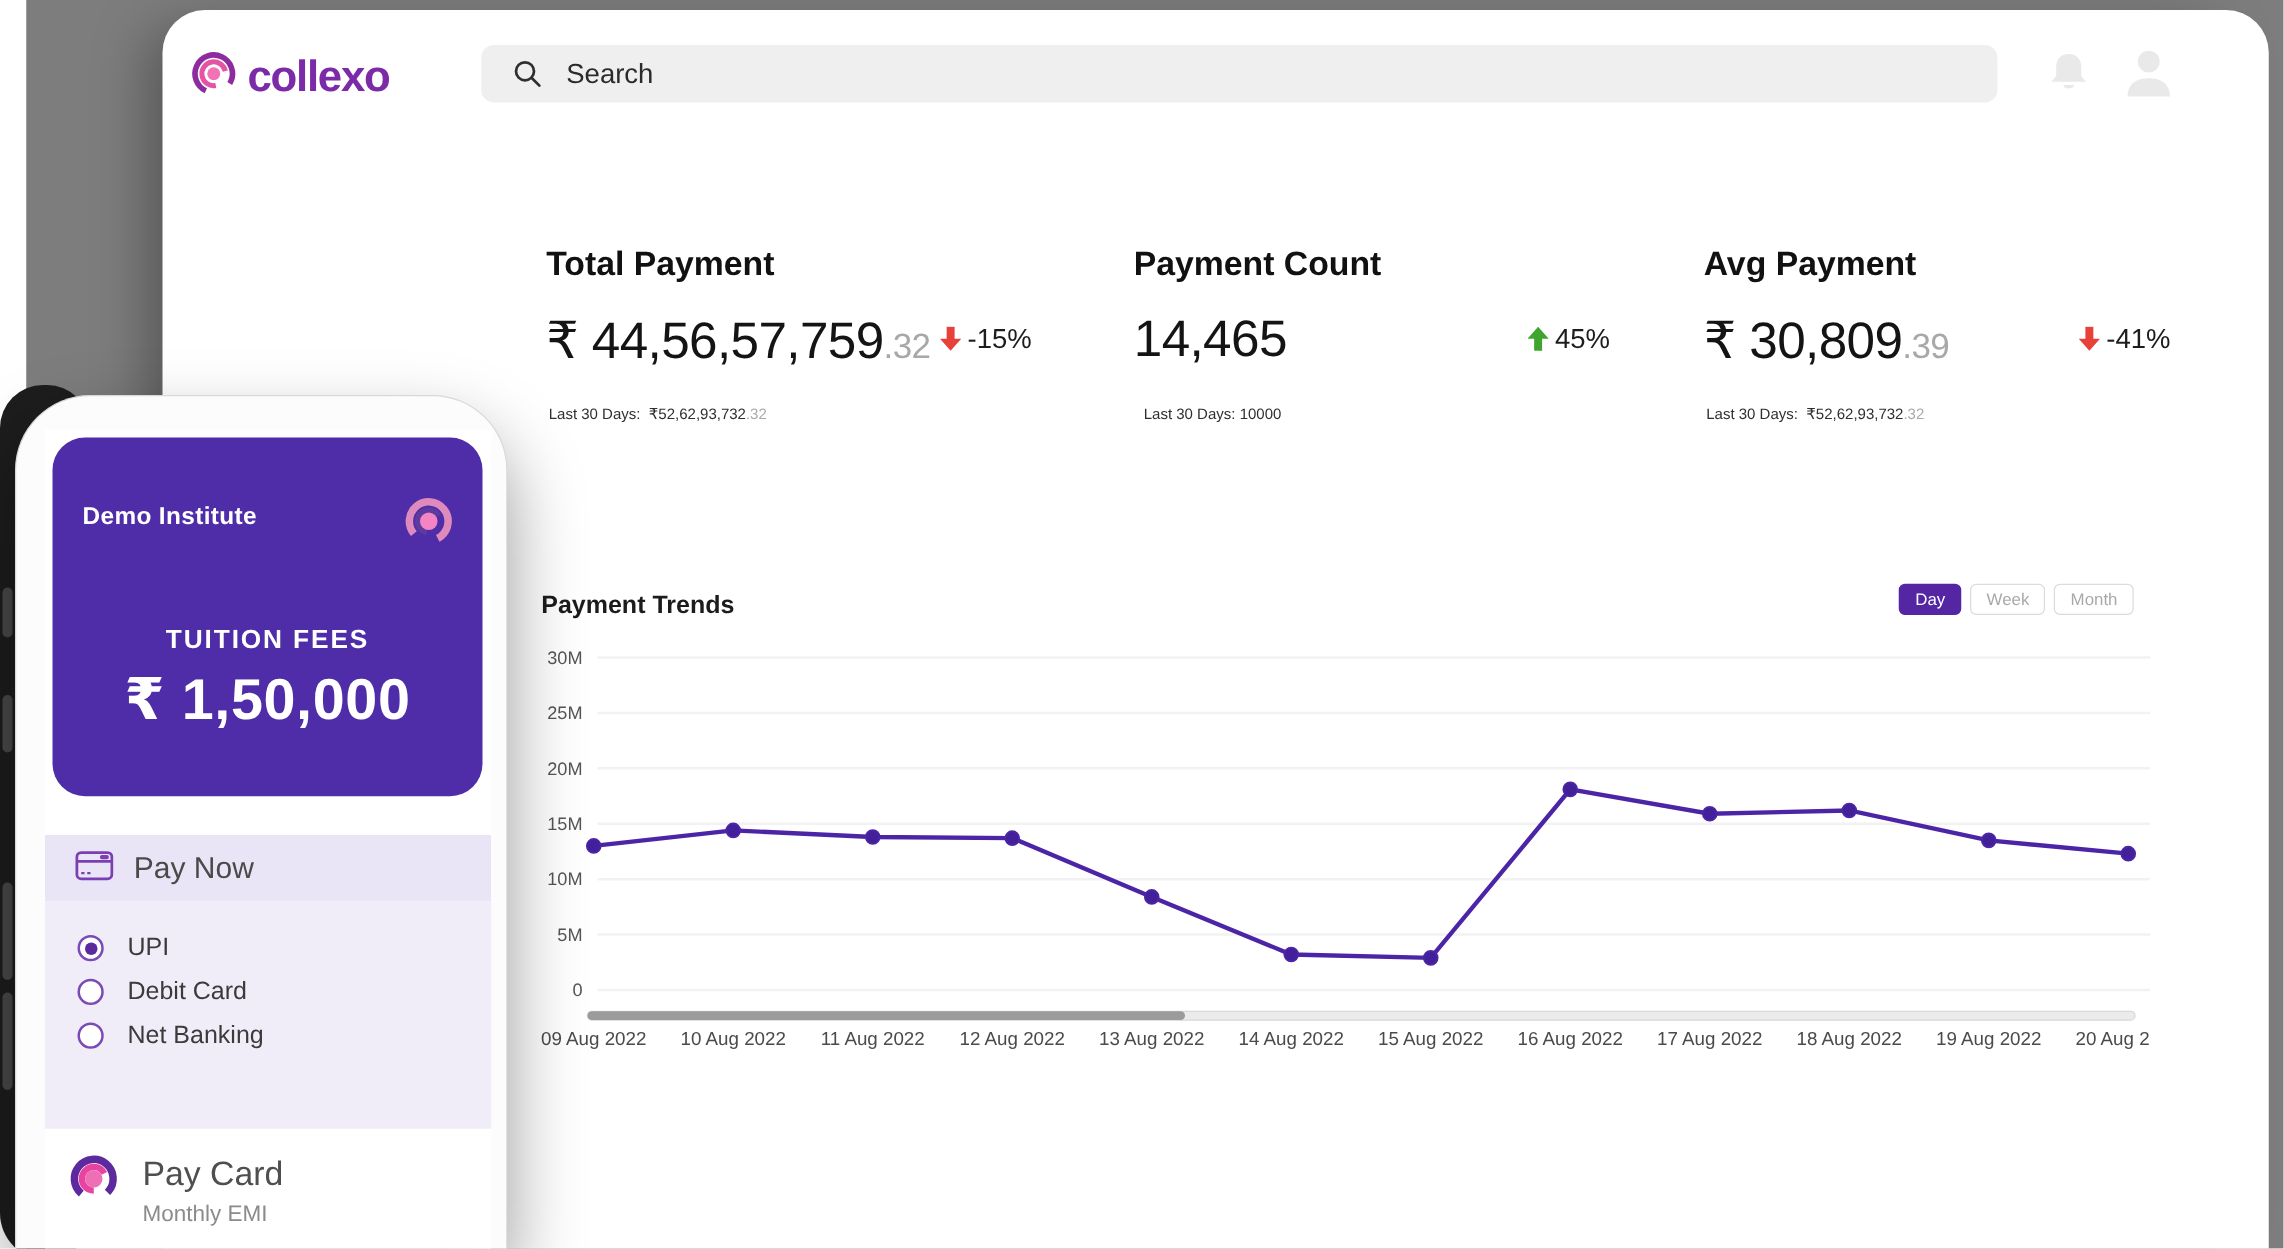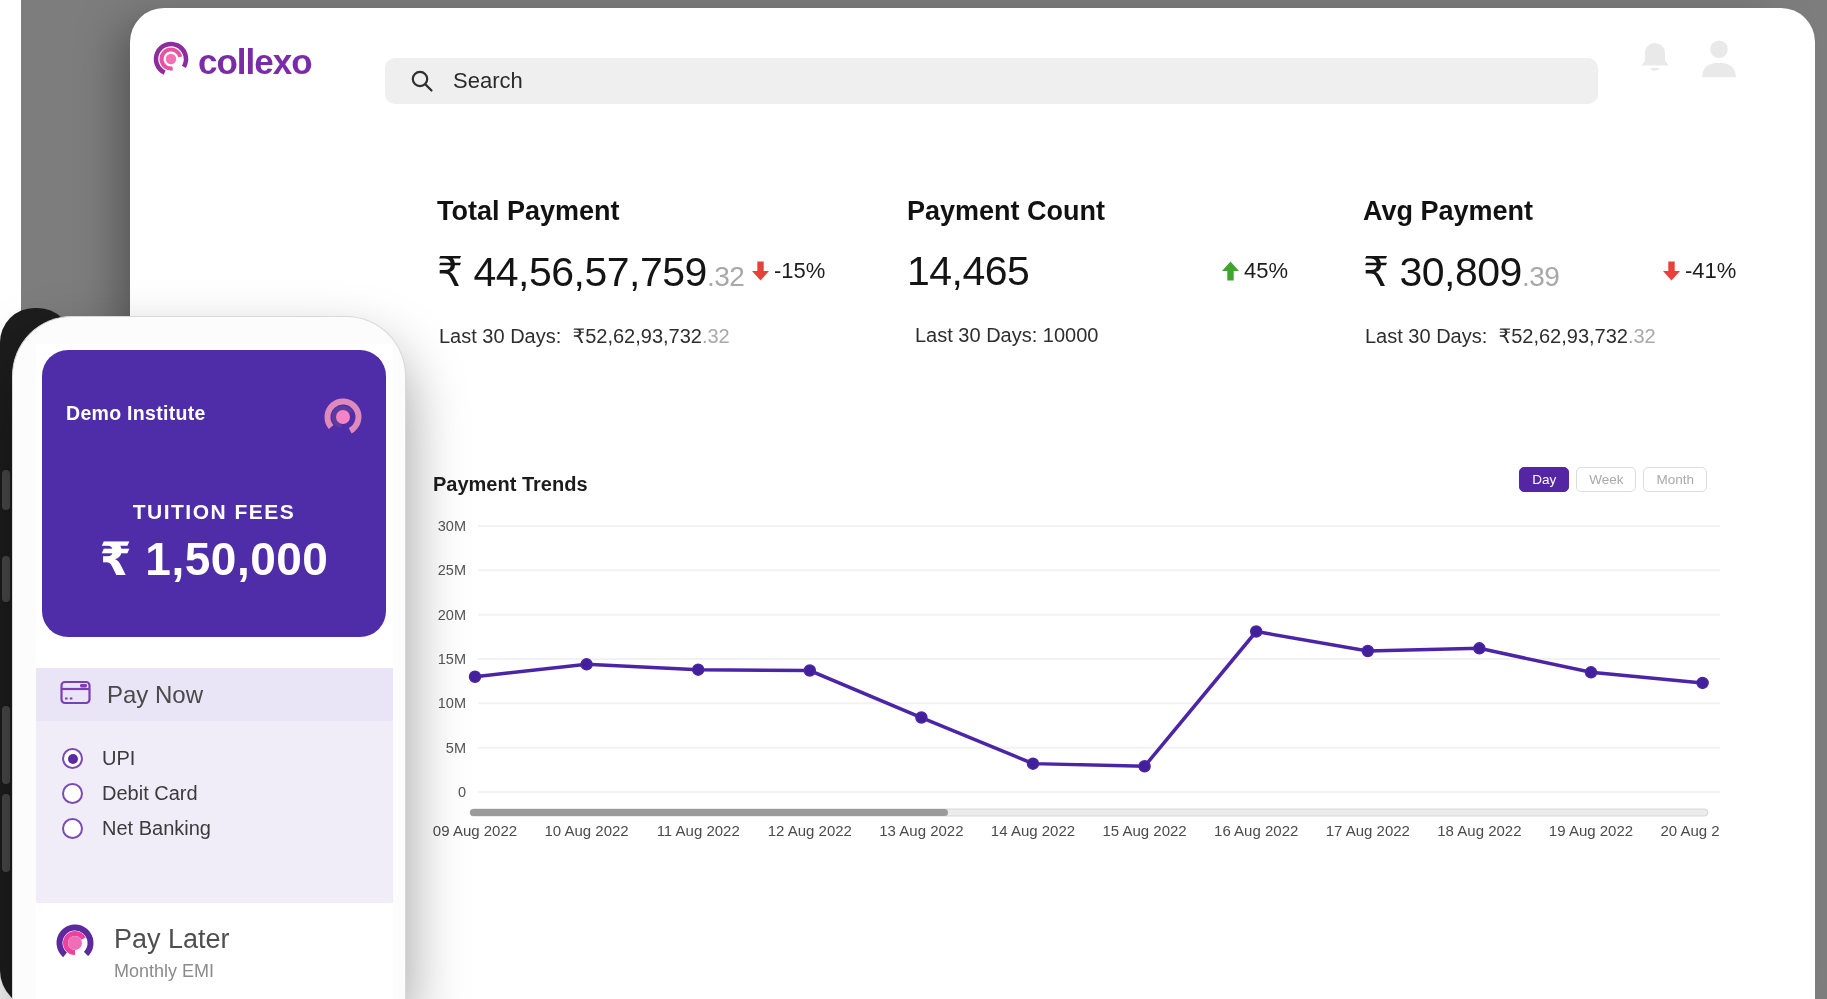"Search" .search { margin-top: 22px -> none }
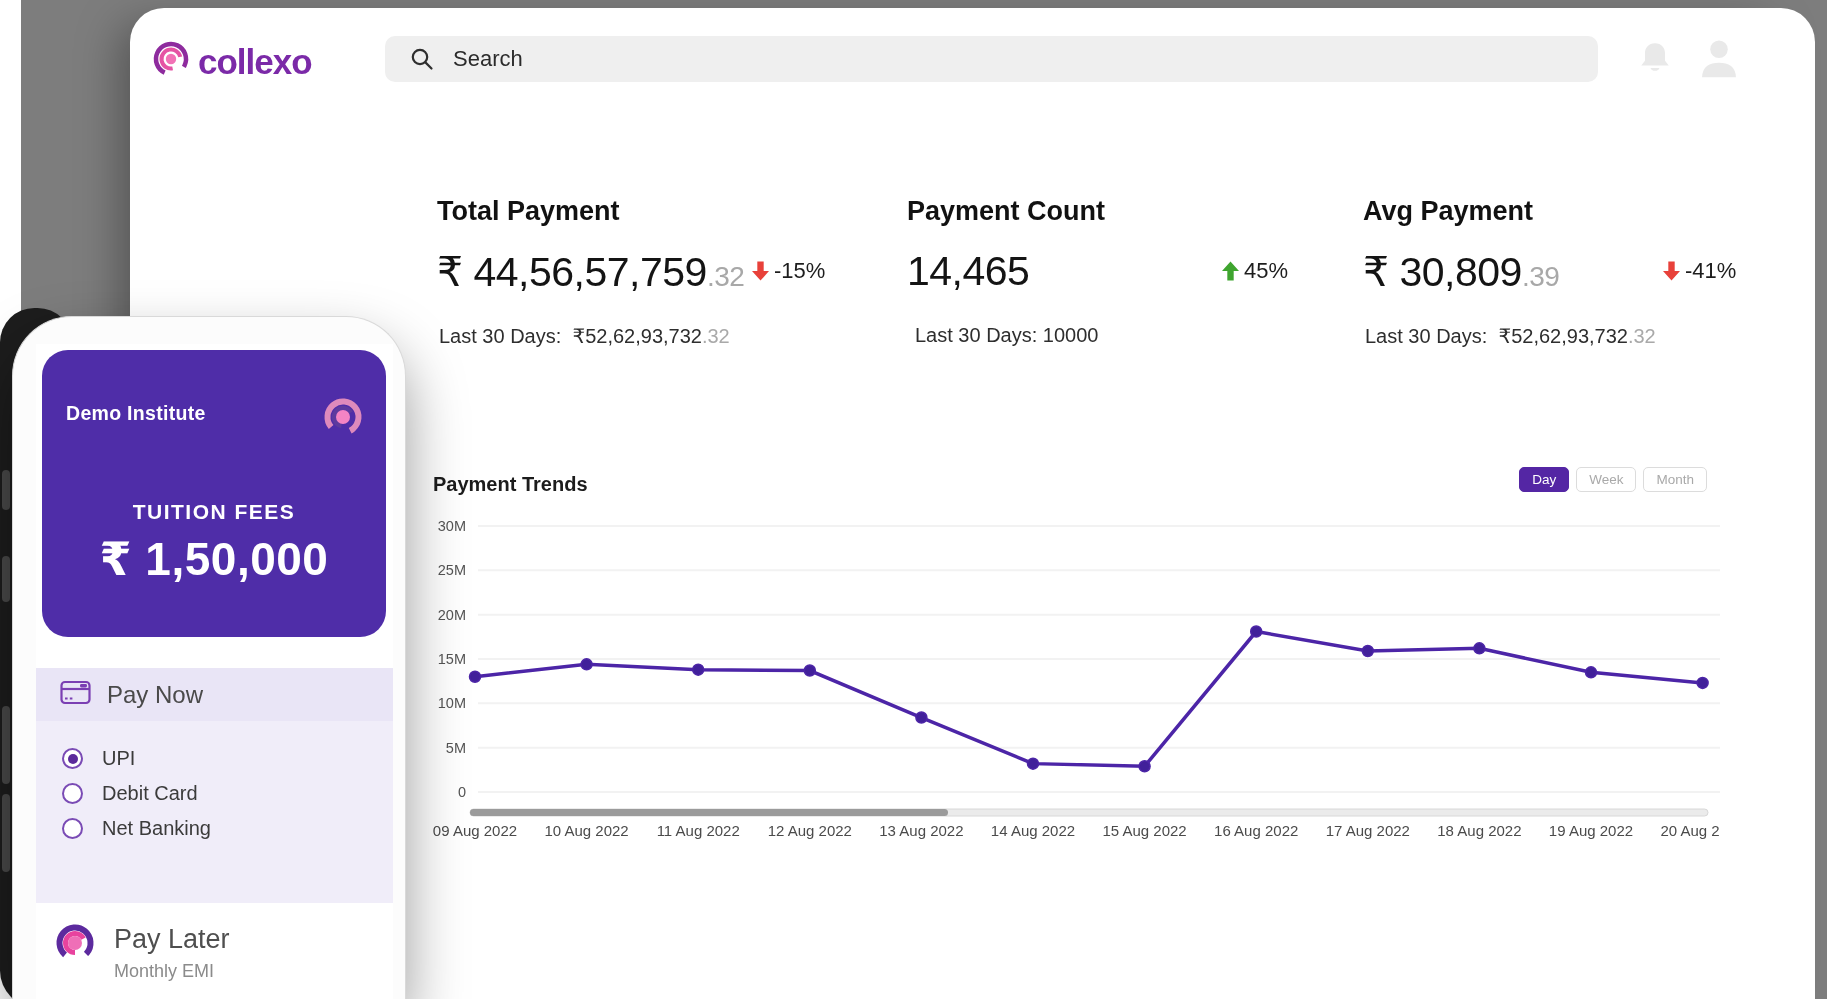"Last 30 Days: ₹52,62,93,732.32" .stat .last { font-size: 20px -> 12px }
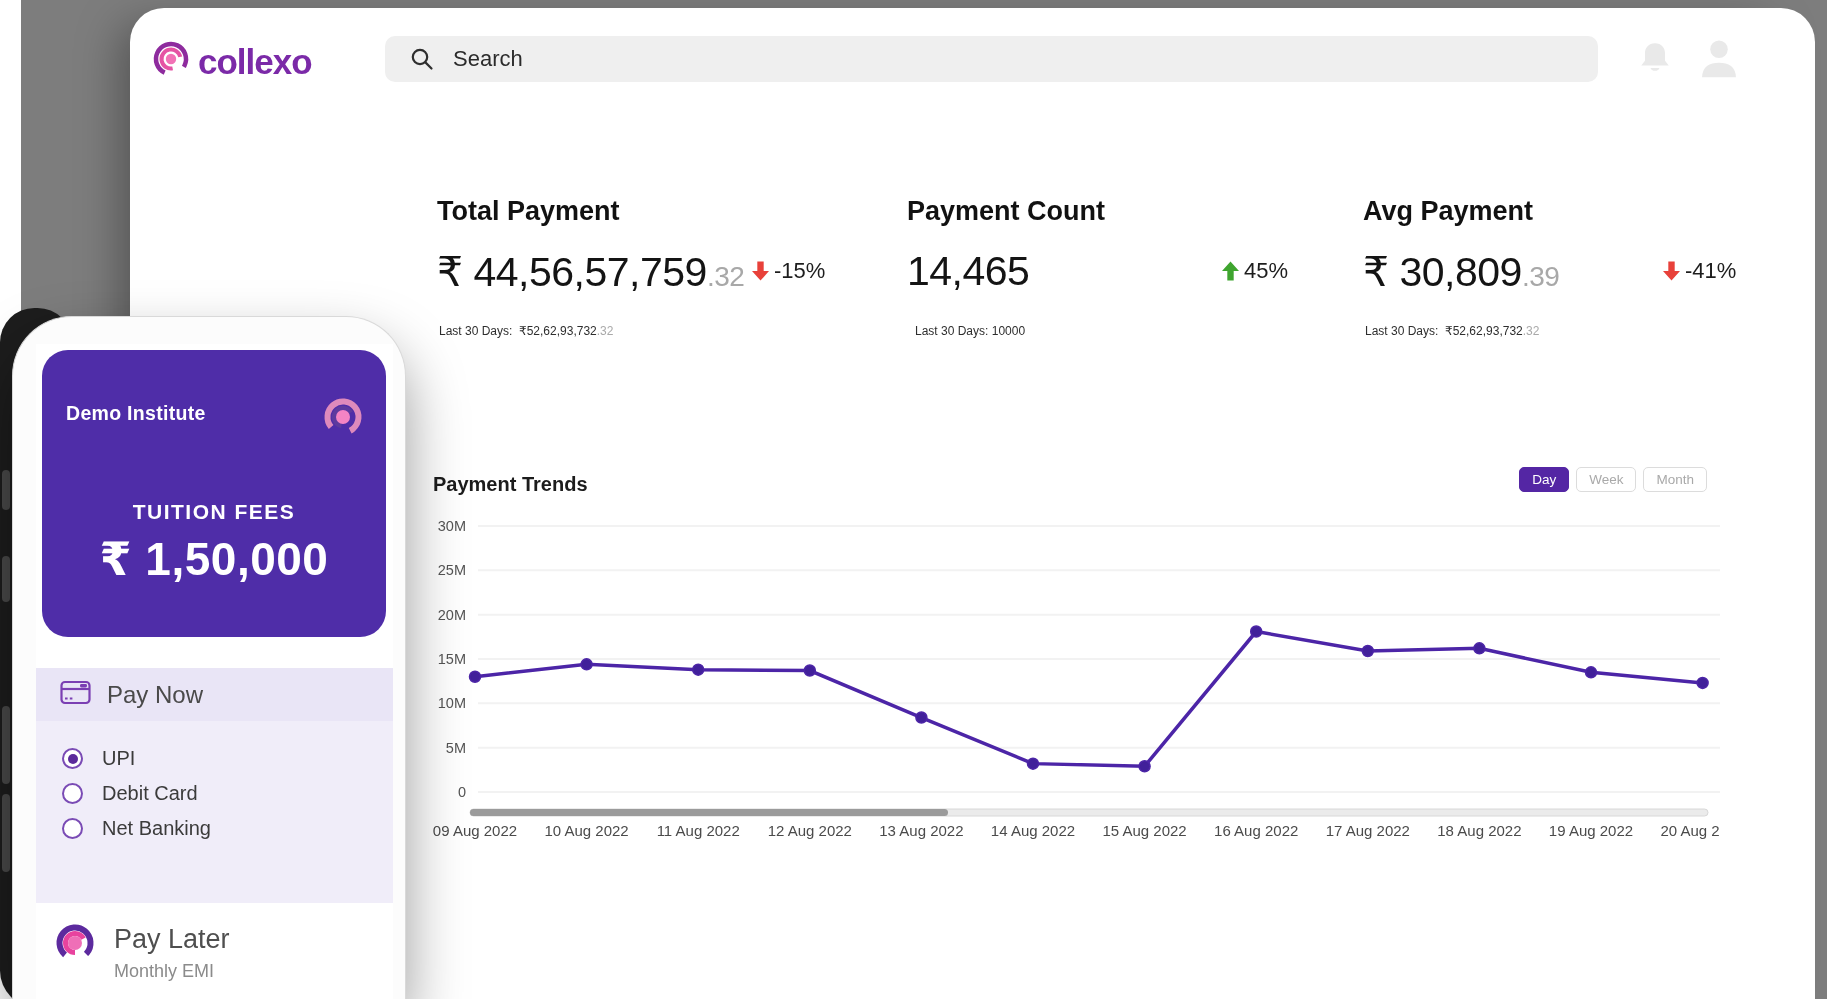"Pay Later" div.pl-lbl { text: Later -> Card }
